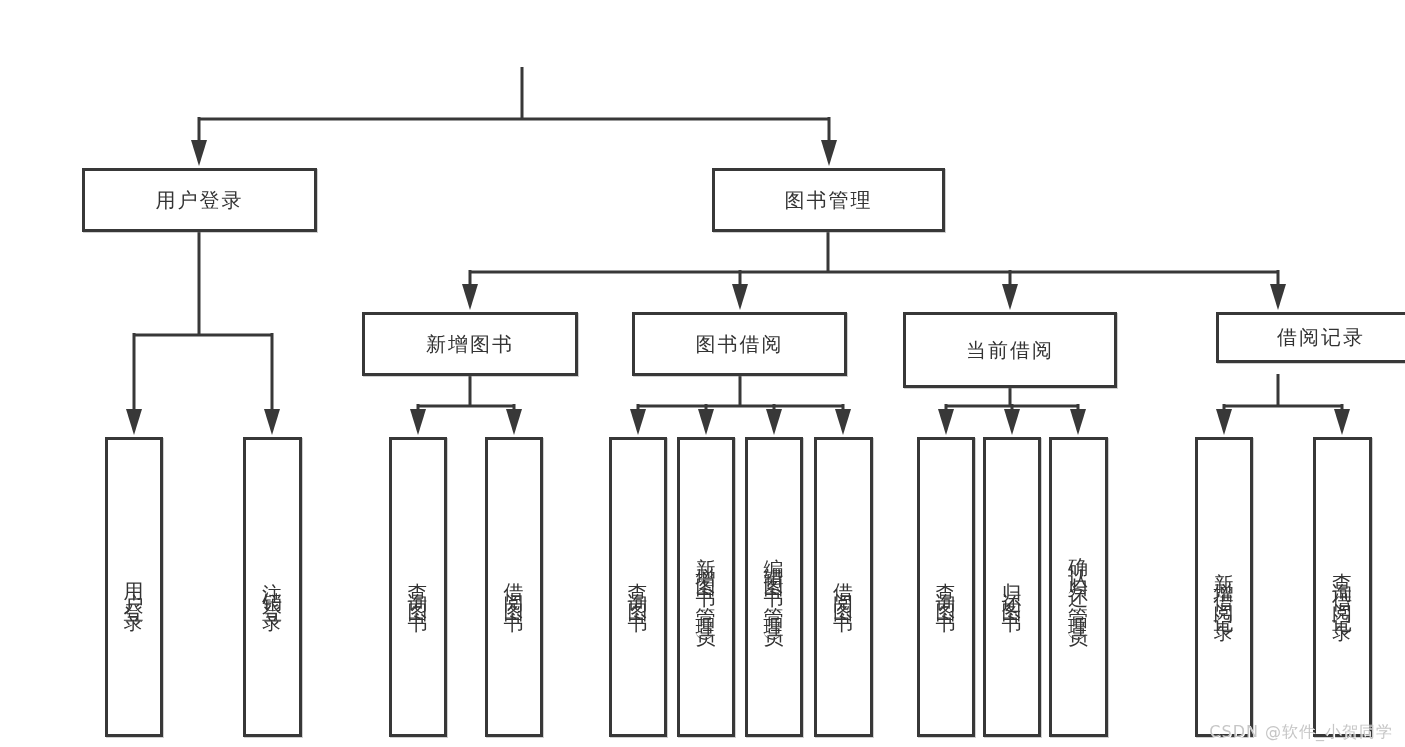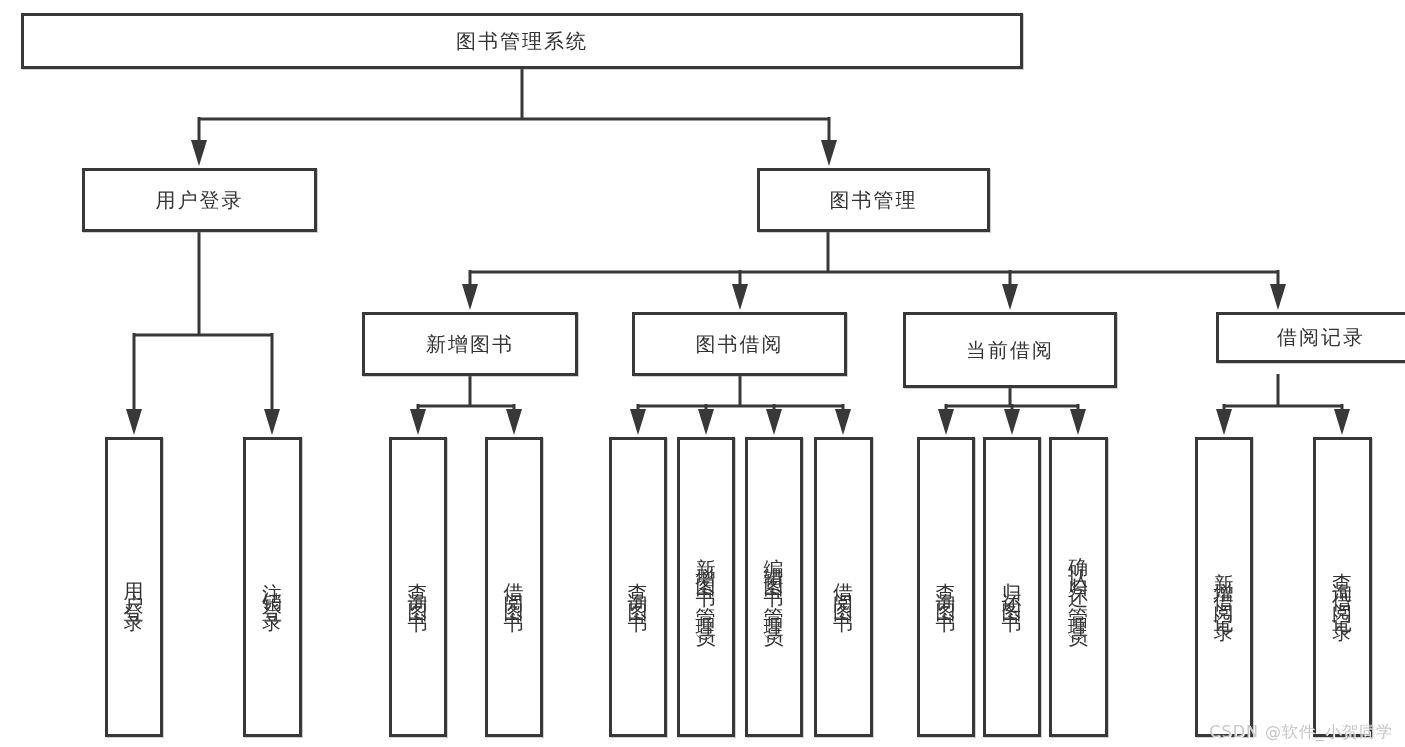"图书管理系统" div.node { html: <div> <span>图书管理系统</span> </div> -> none }
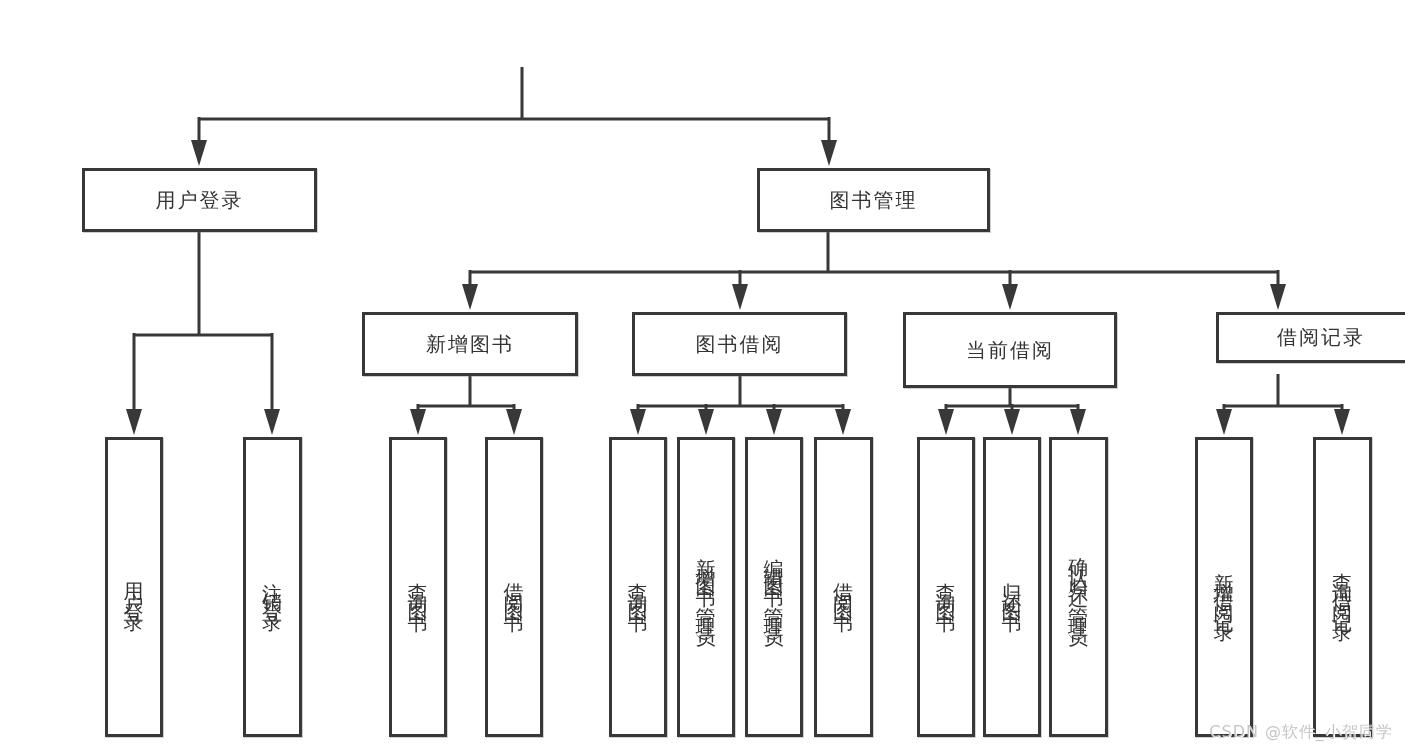"图书管理" div.node { margin-left: 45px -> none }
